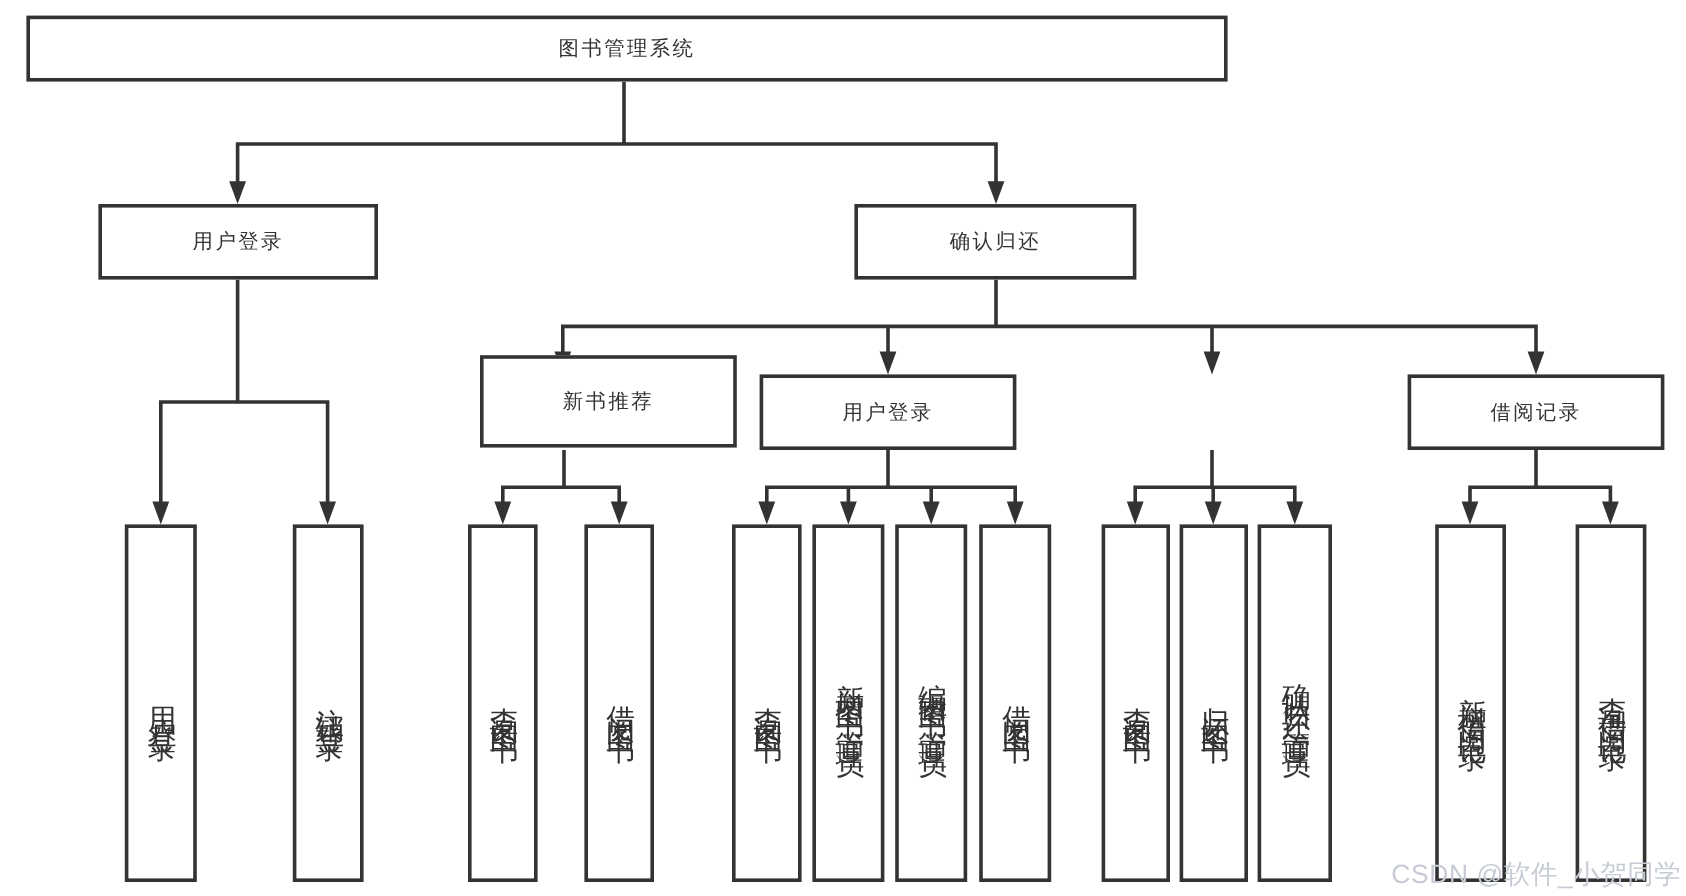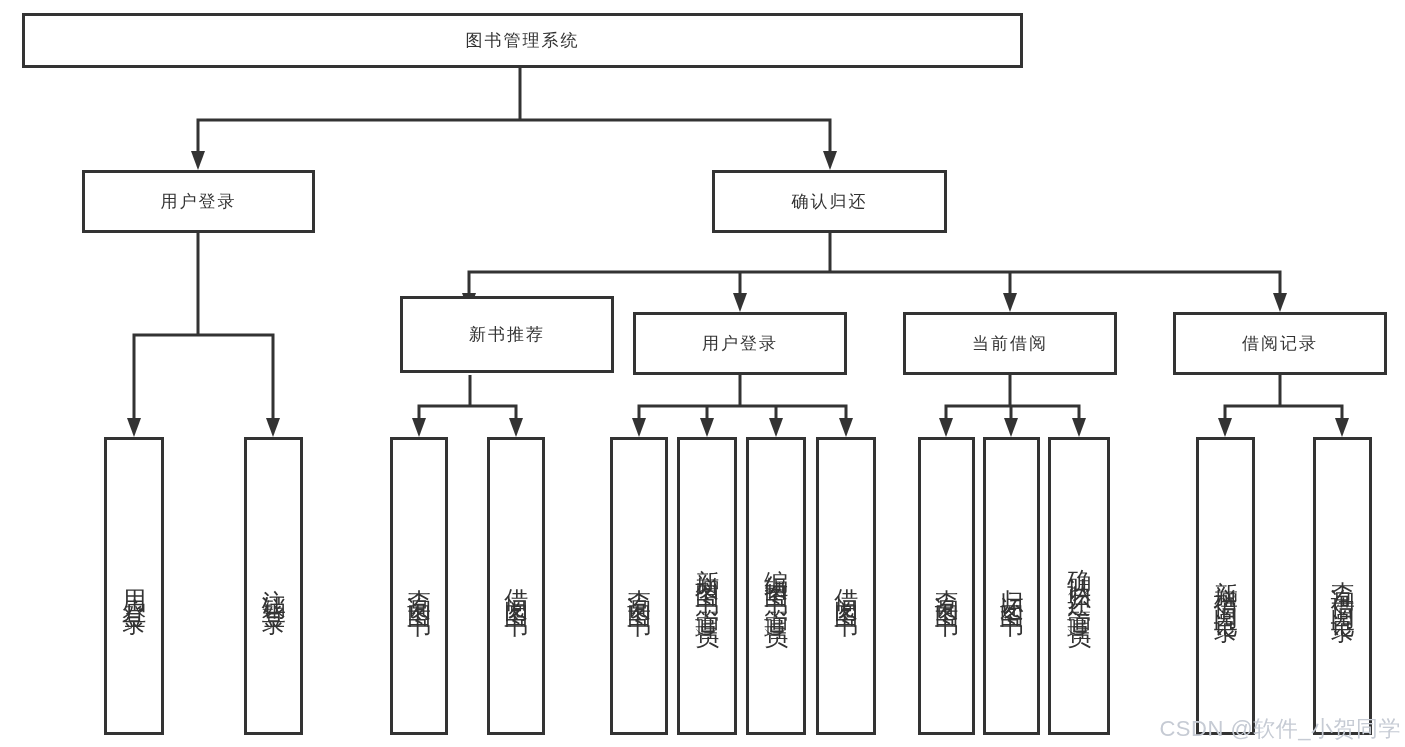"当前借阅" div.node { html: <div> <span>当前借阅</span> </div> -> none }
